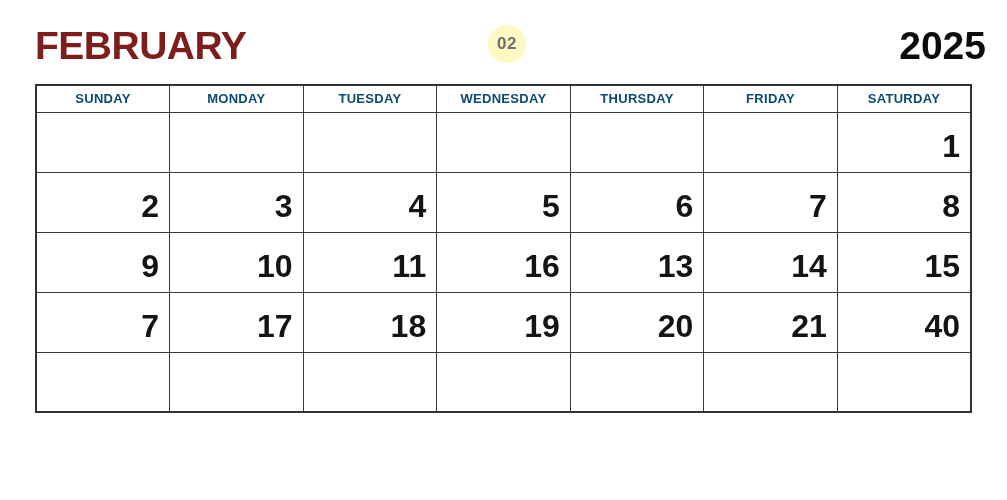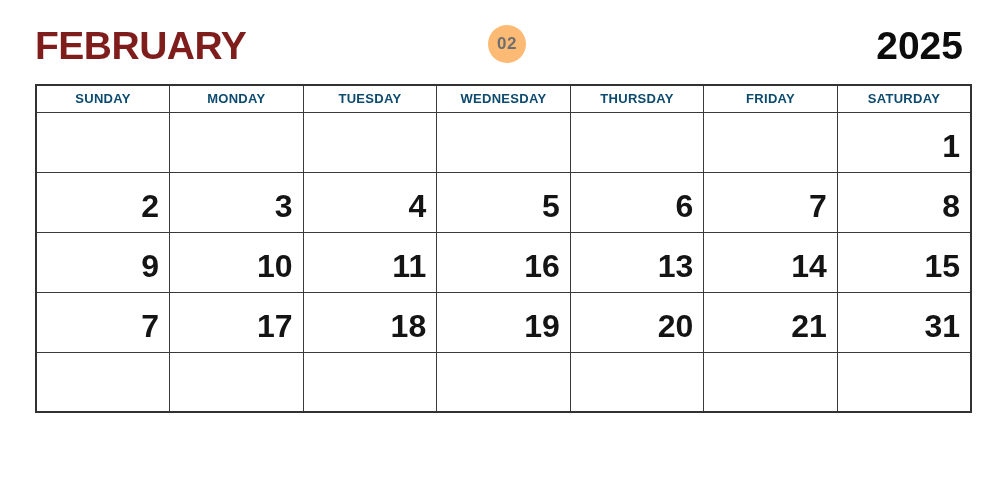"02" .month-badge { background: #fdba74 -> #fef9c3 }
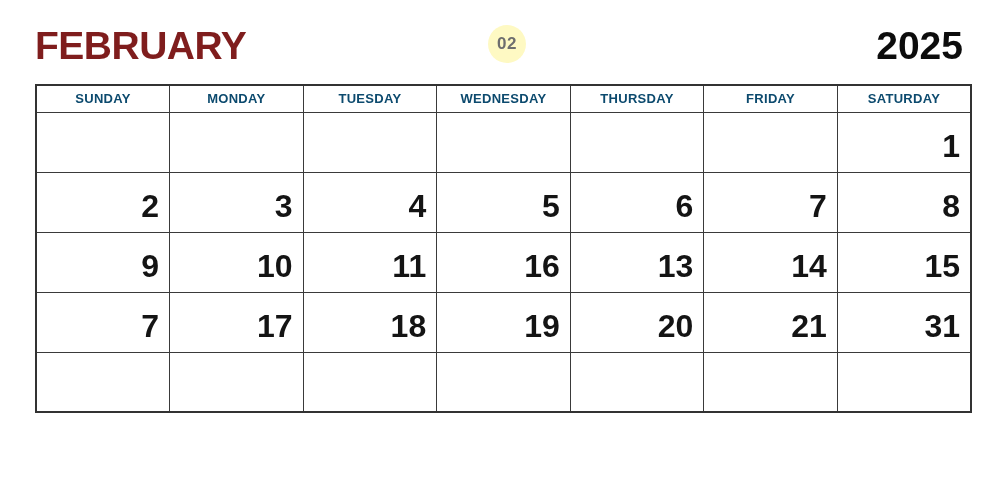"2025" .year-label { right: 44px -> 21px }
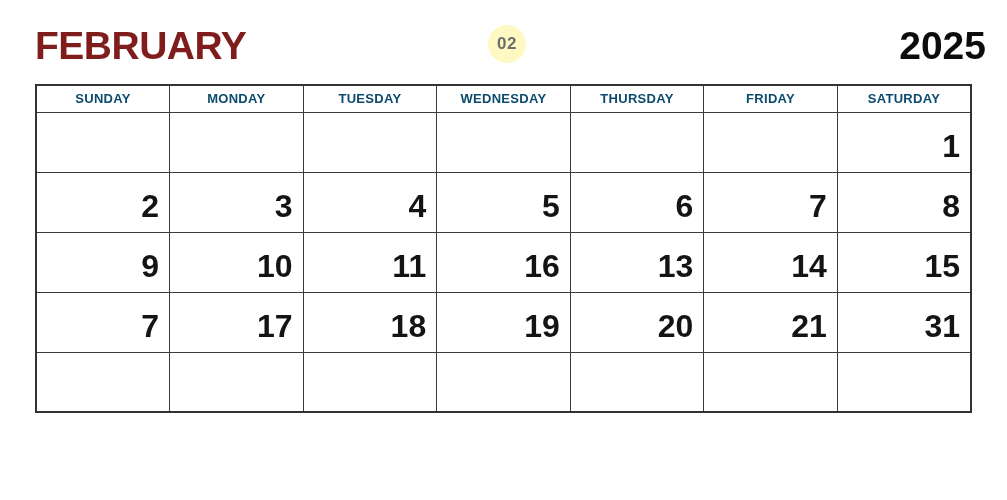"31" td { text: 31 -> 40 }
